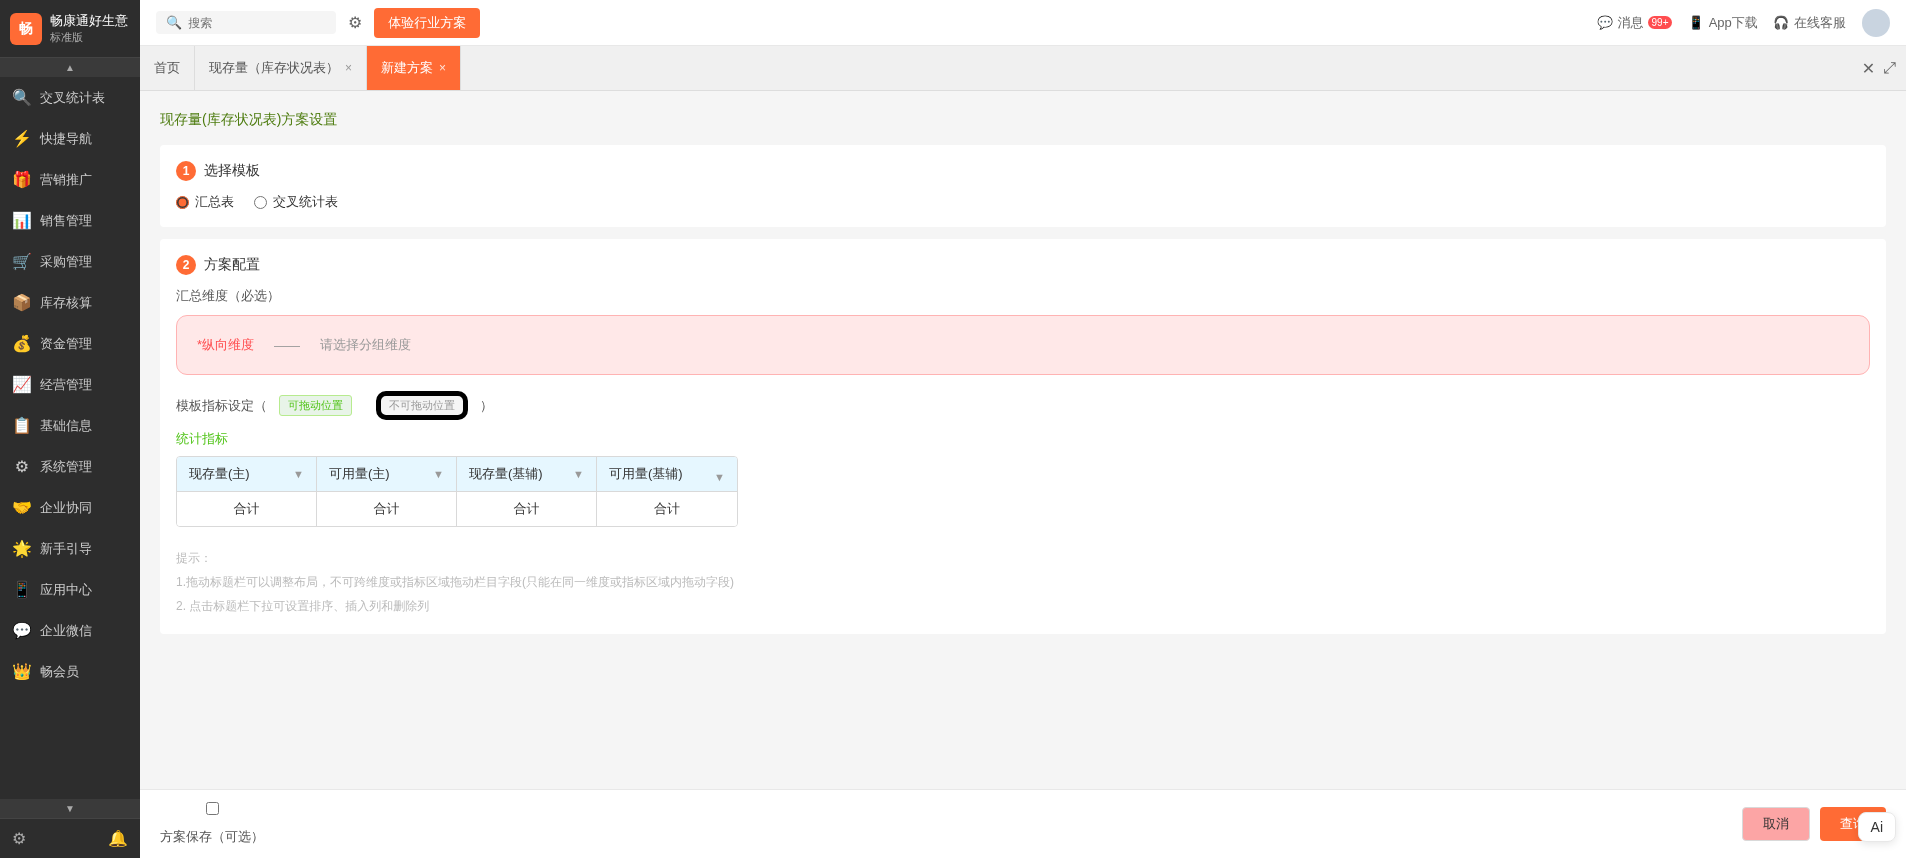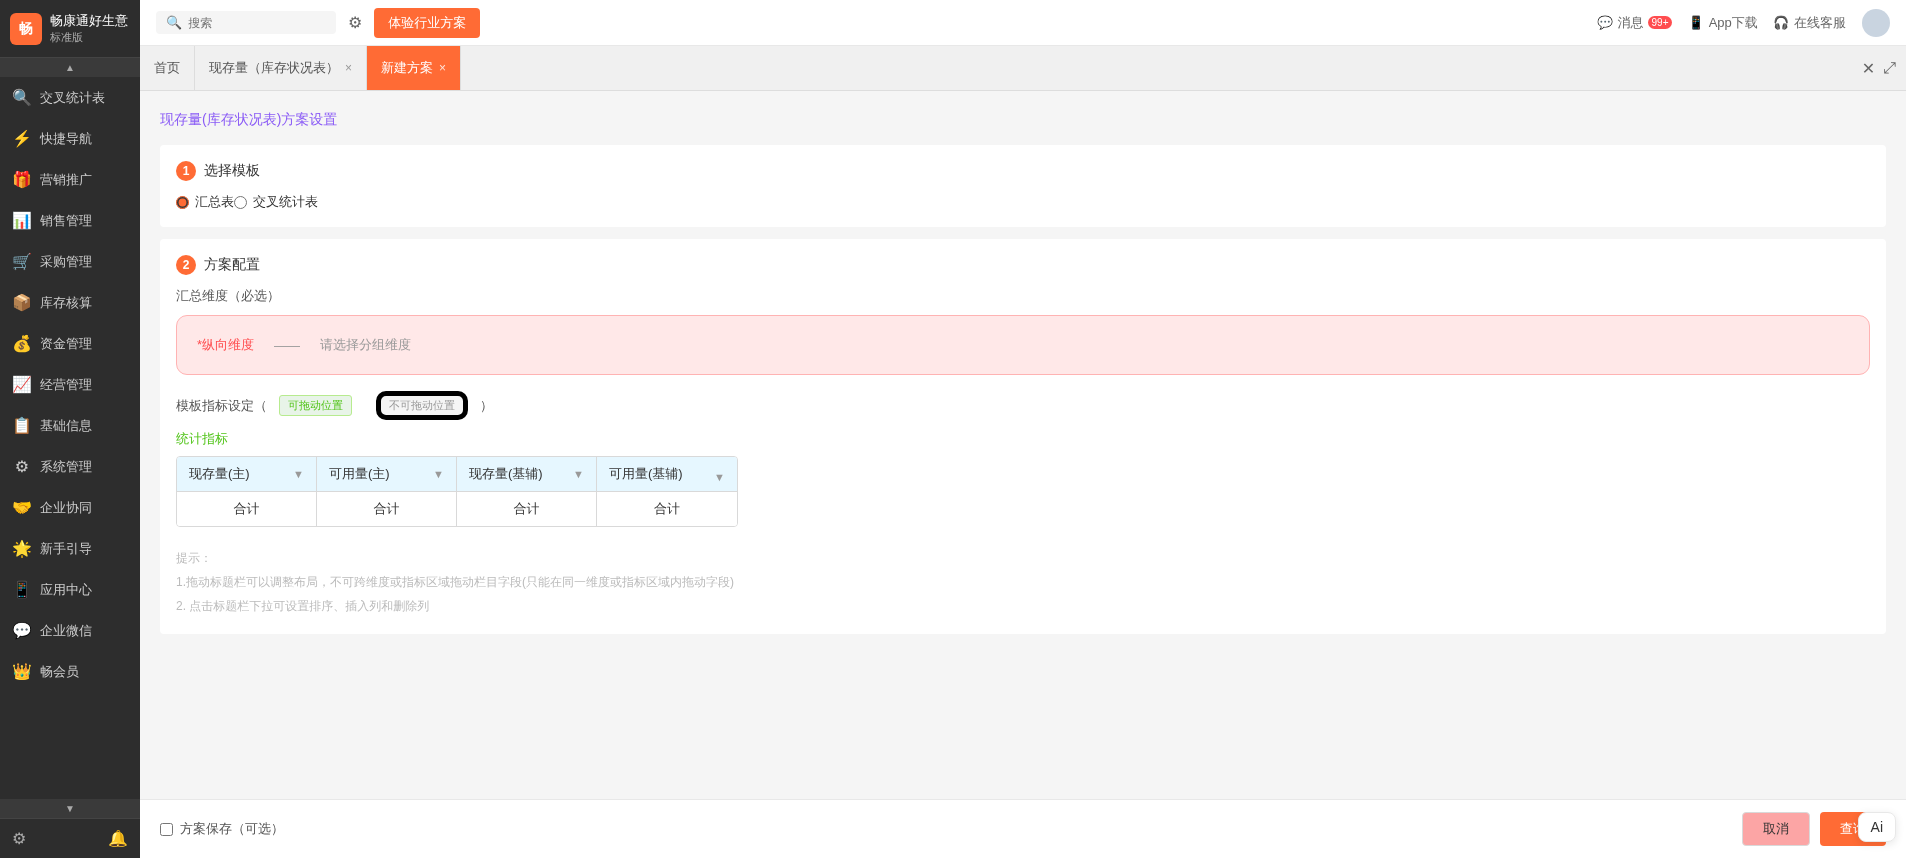"现存量(库存状况表)方案设置" .page-title { color: #8b5cf6 -> #4d7c0f }
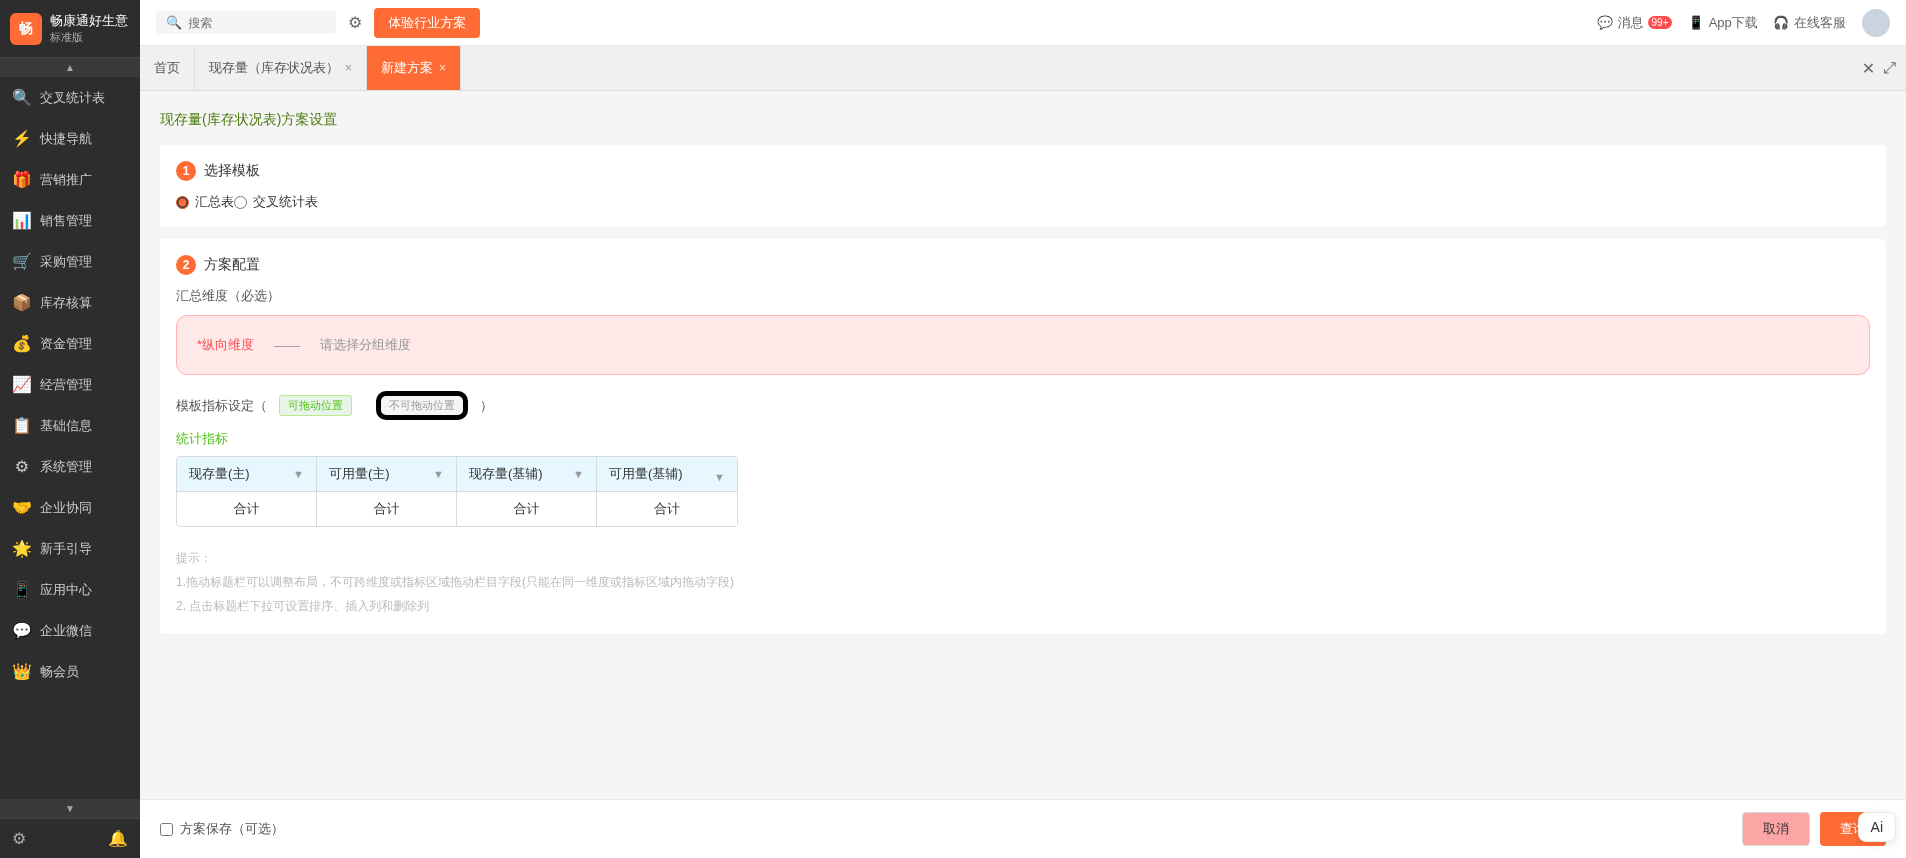"汇总表" .radio-group { gap: none -> 20px }
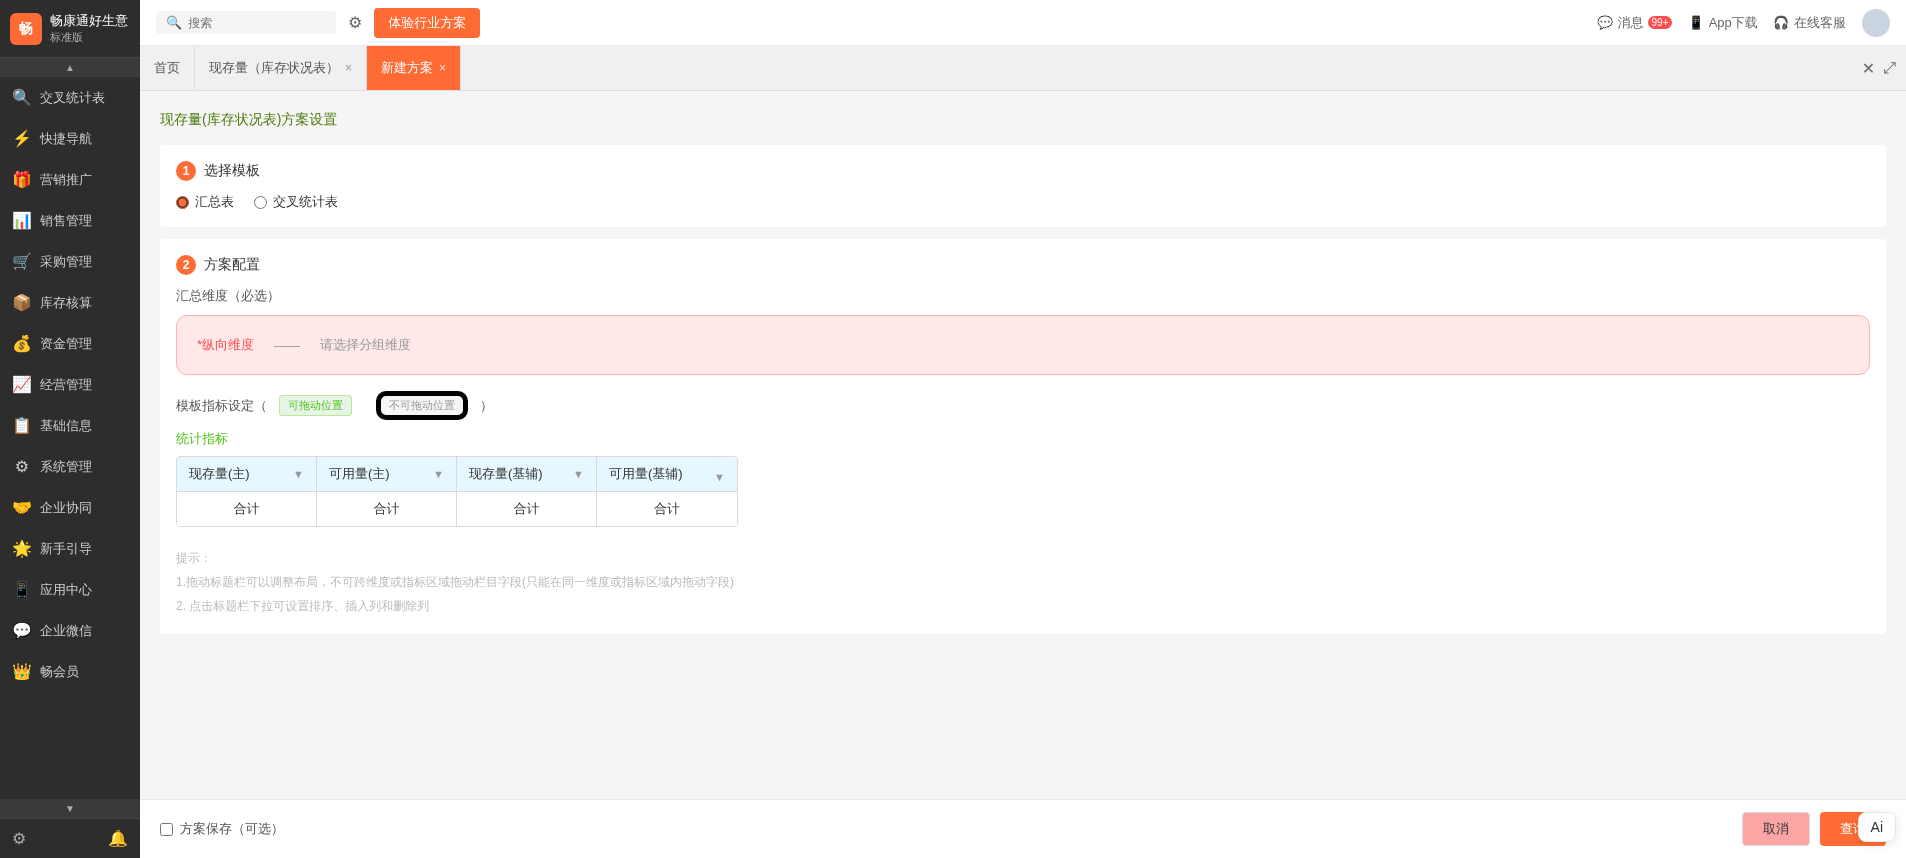"方案保存（可选）" .save-option { flex-direction: none -> column; gap: 7px -> 13px }
